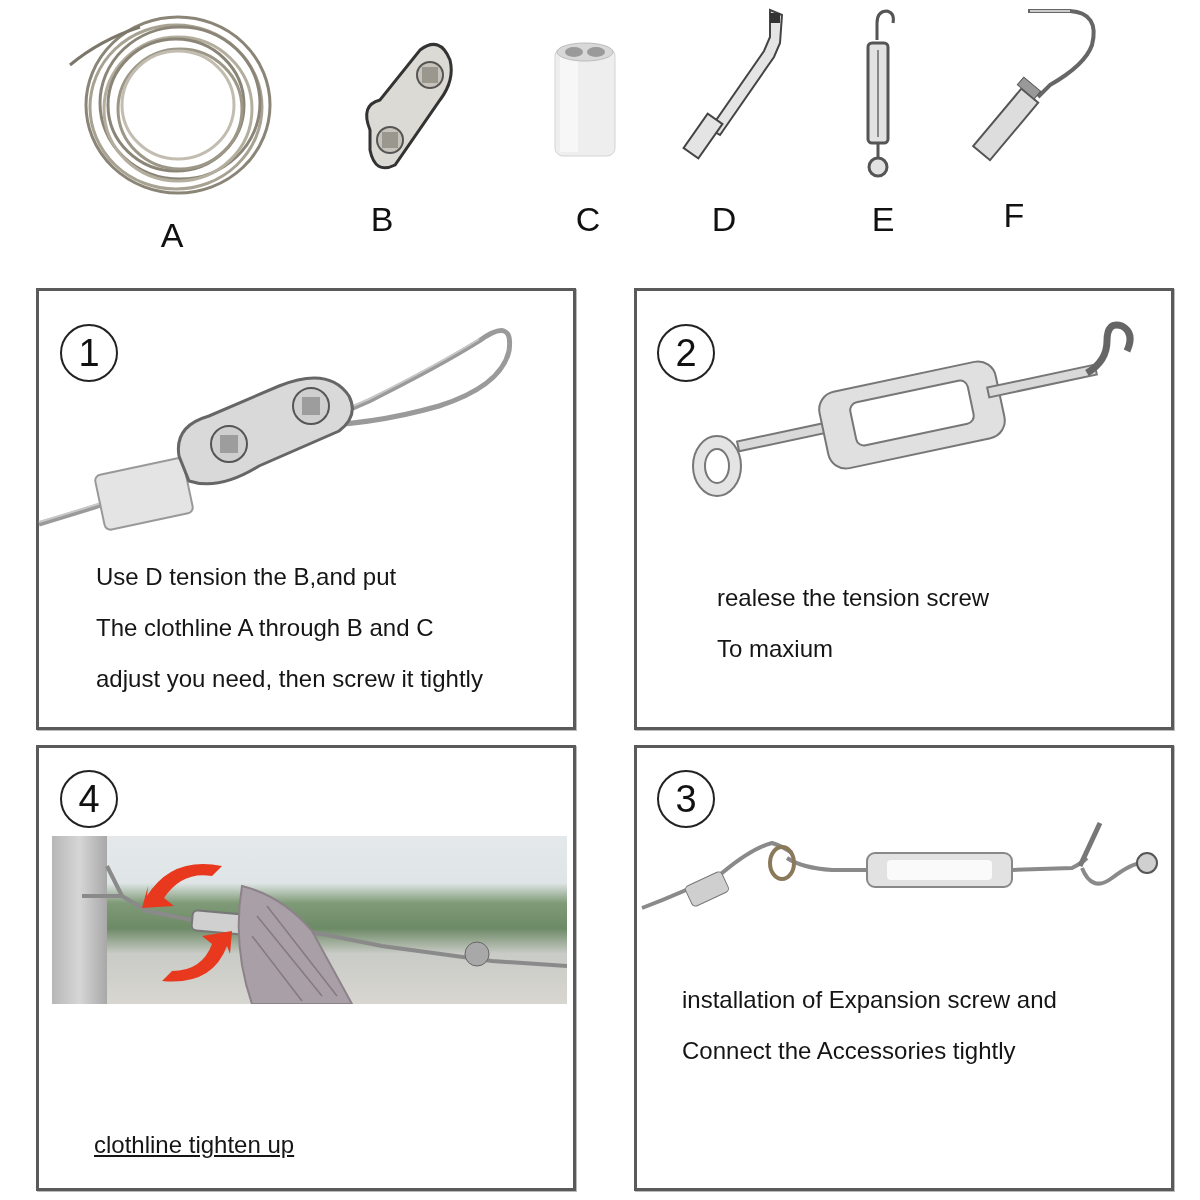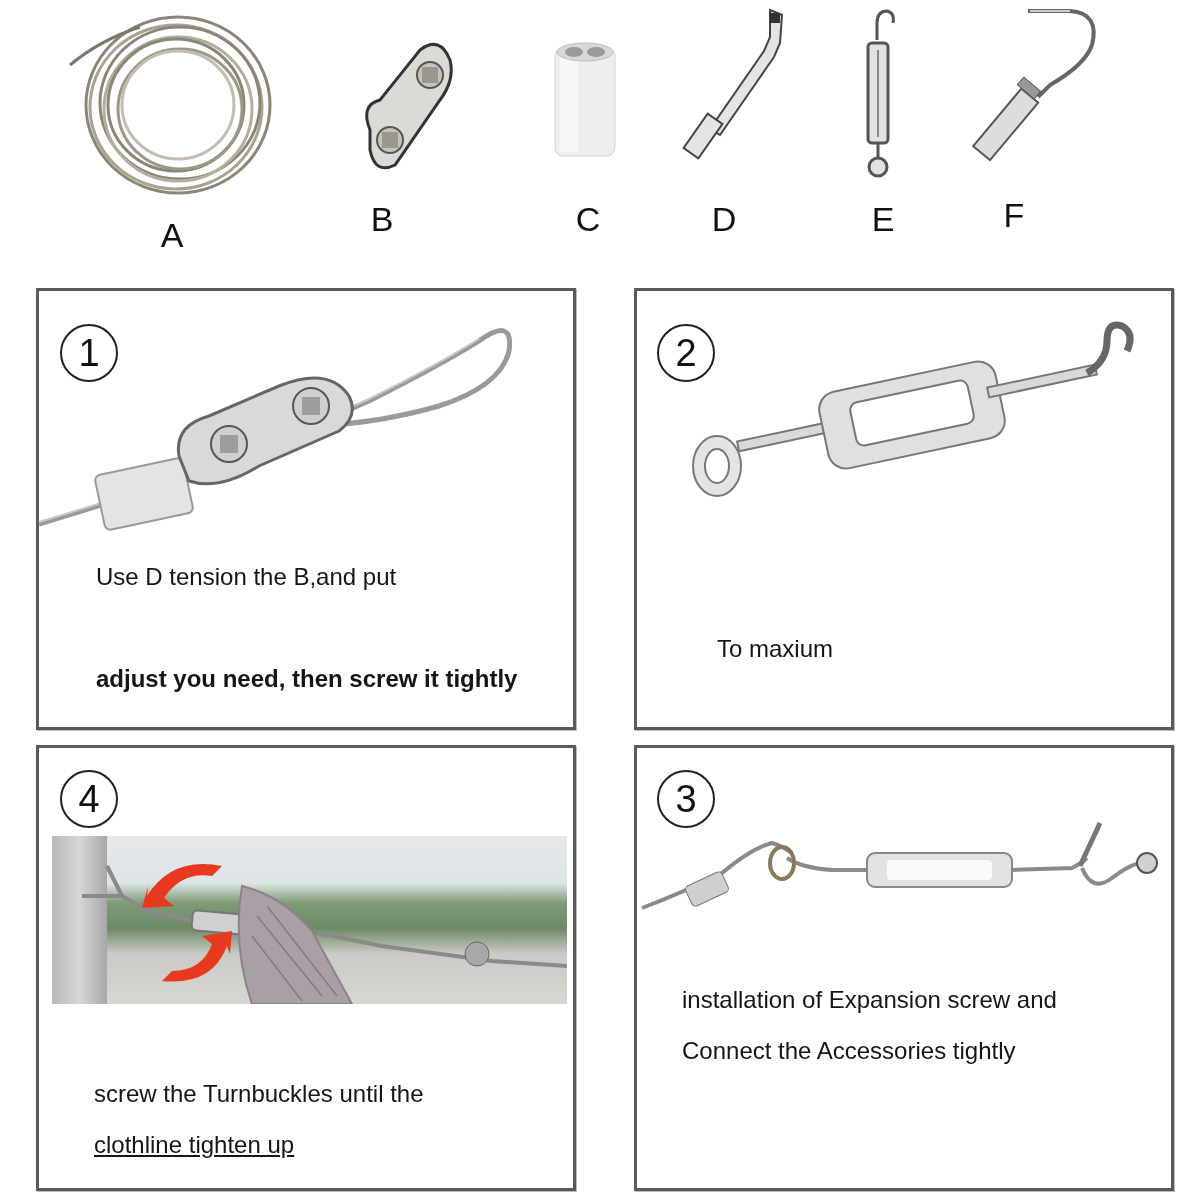"realese the tension screw" div.line { html: none -> <div>realese the tension screw</div> }
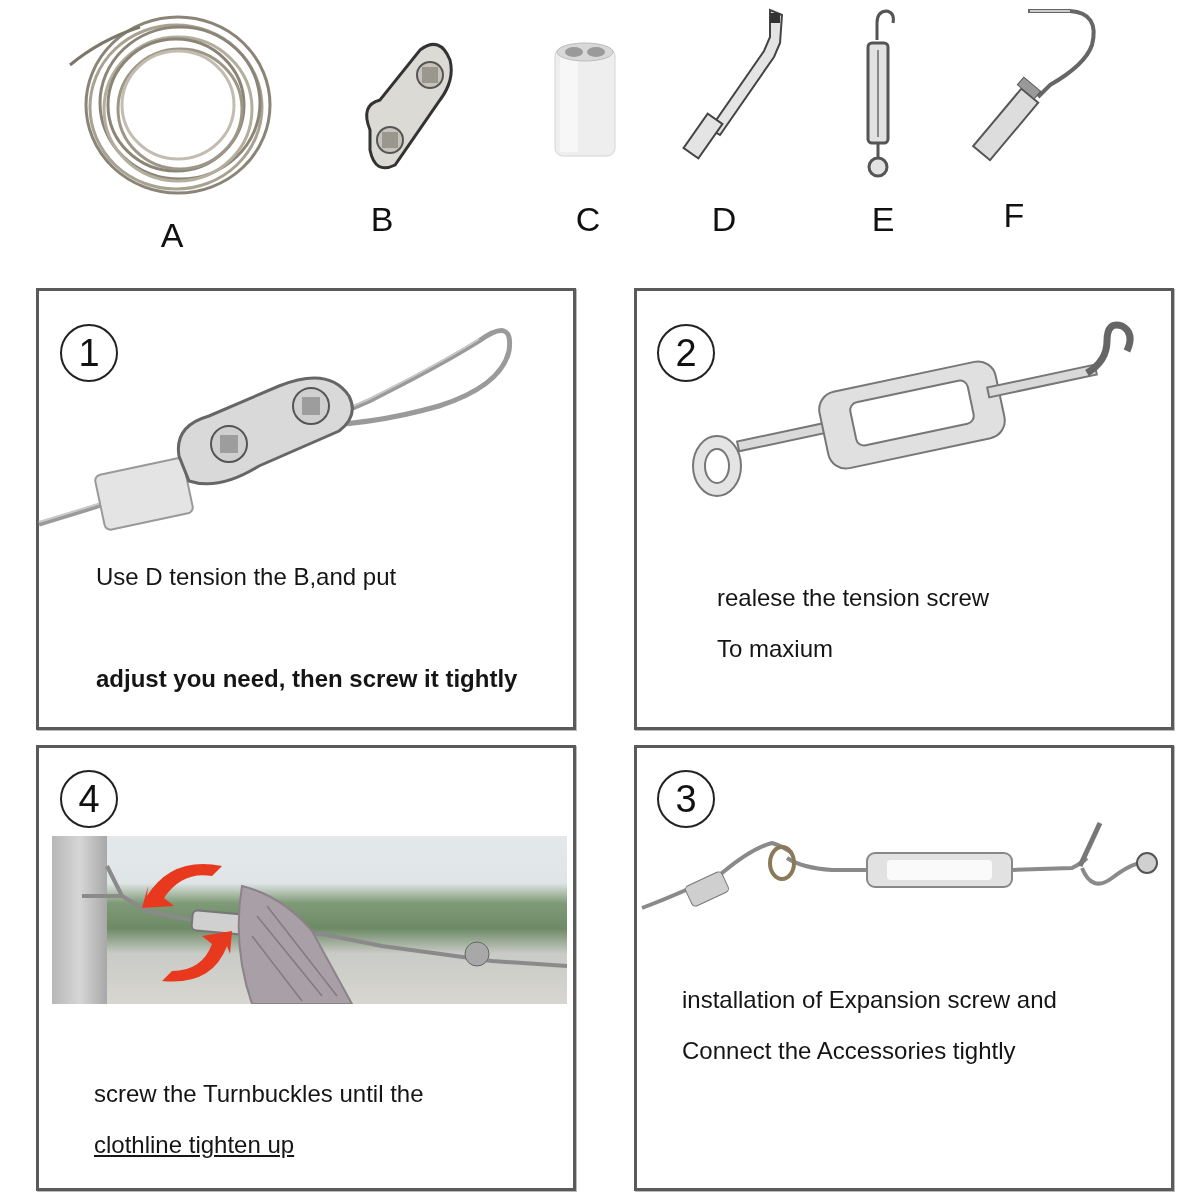"The clothline A through B" div.line { html: none -> <div>The clothline A through B and C</div> }
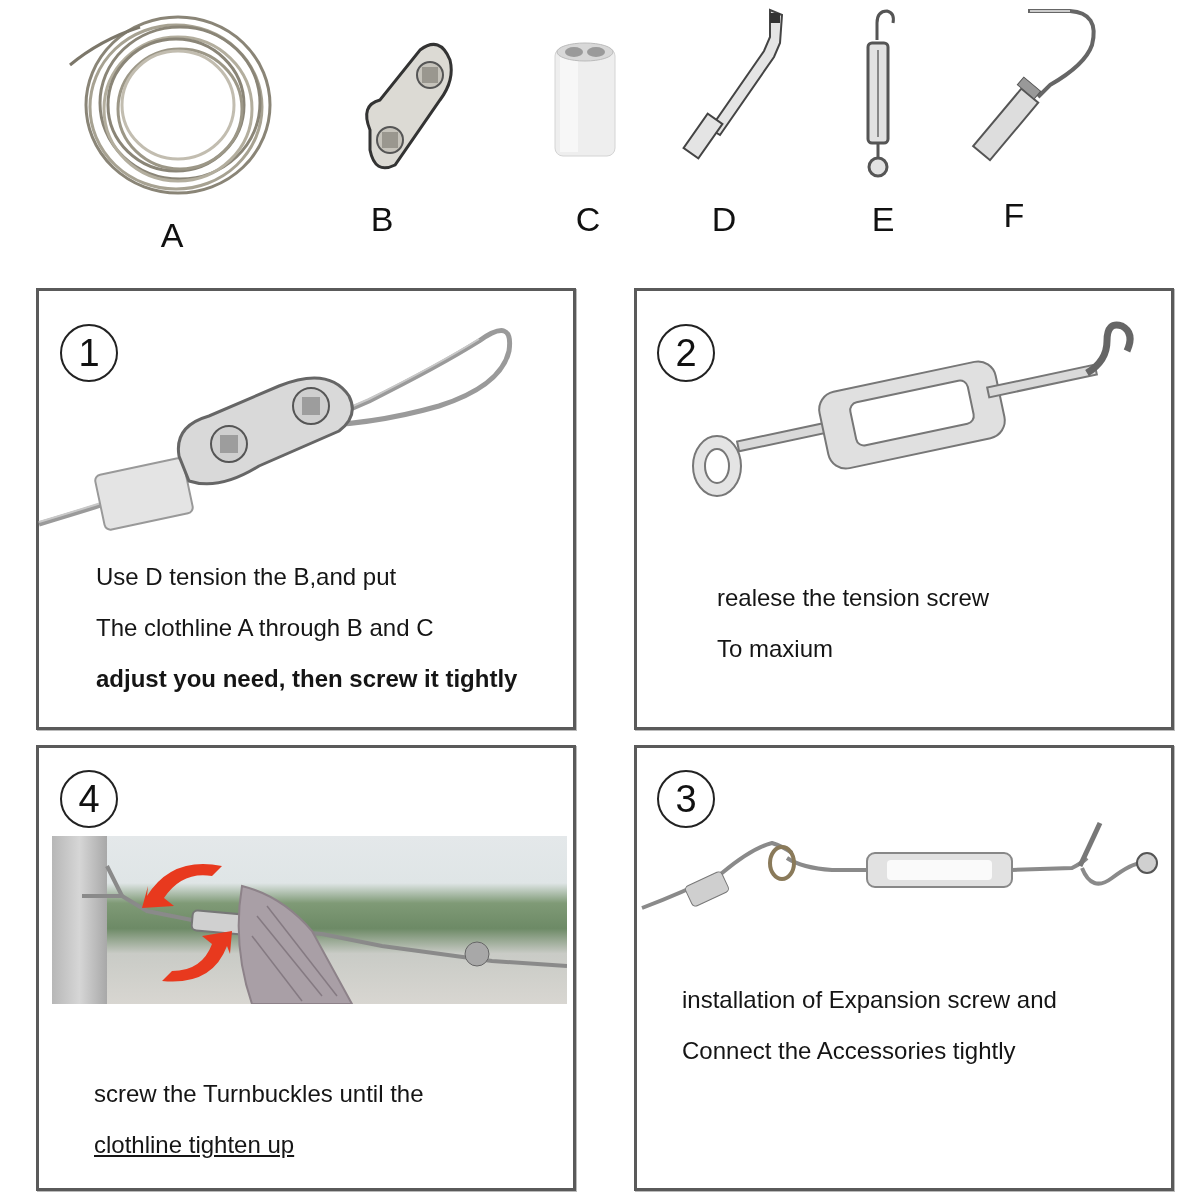"adjust you need, then screw" div.line { font-weight: bold -> none }
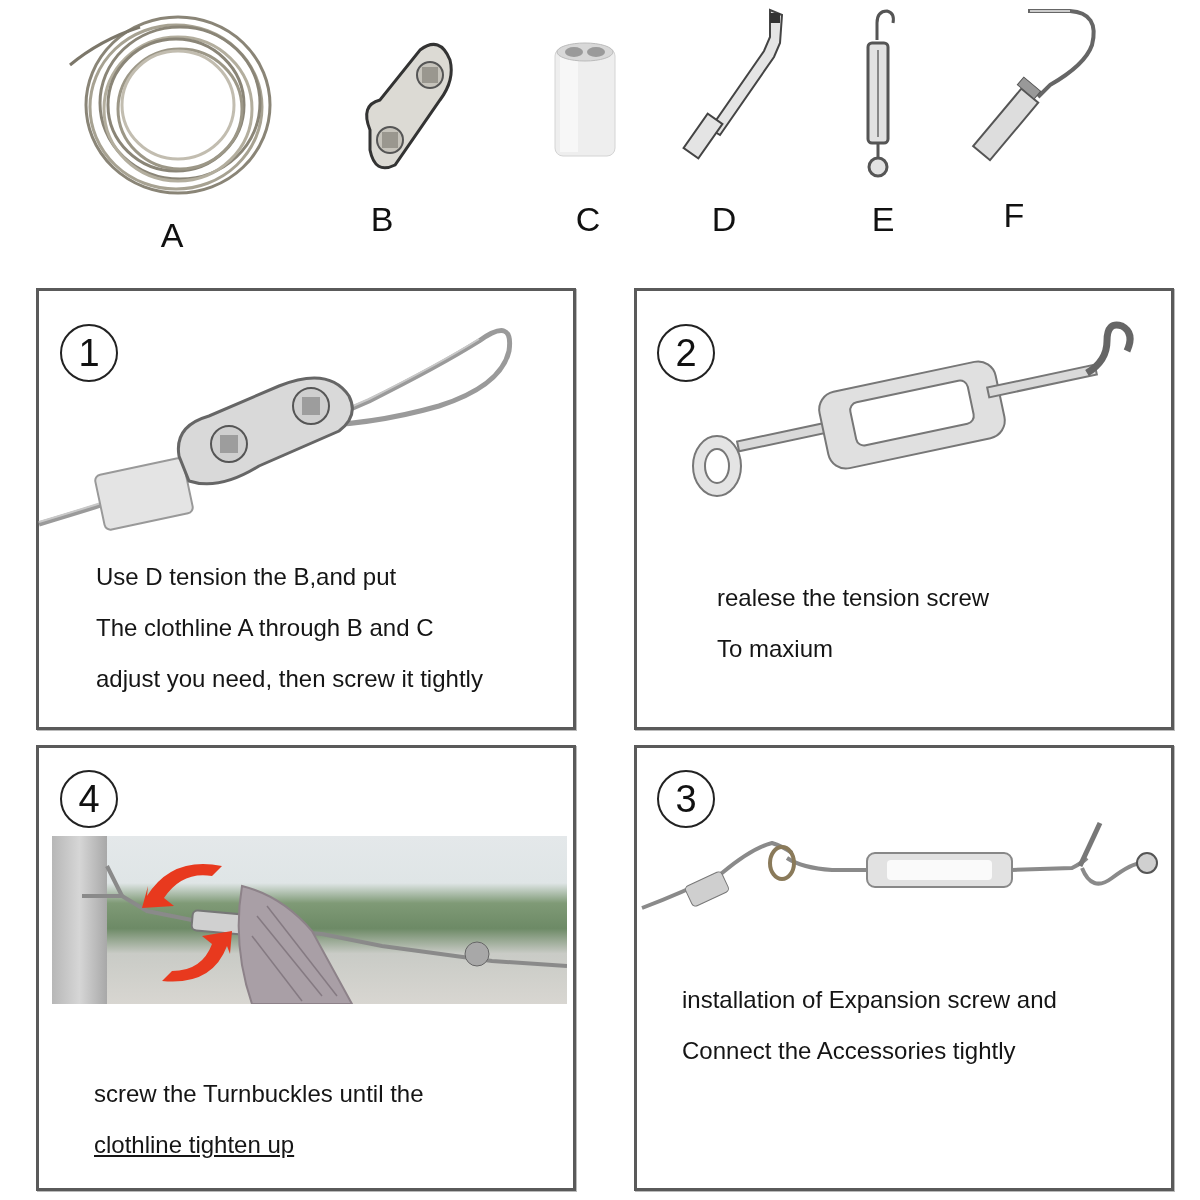"screw the Turnbuckles until the" div.line { html: <div>screw the Turnbuckles until the</div> -> none }
